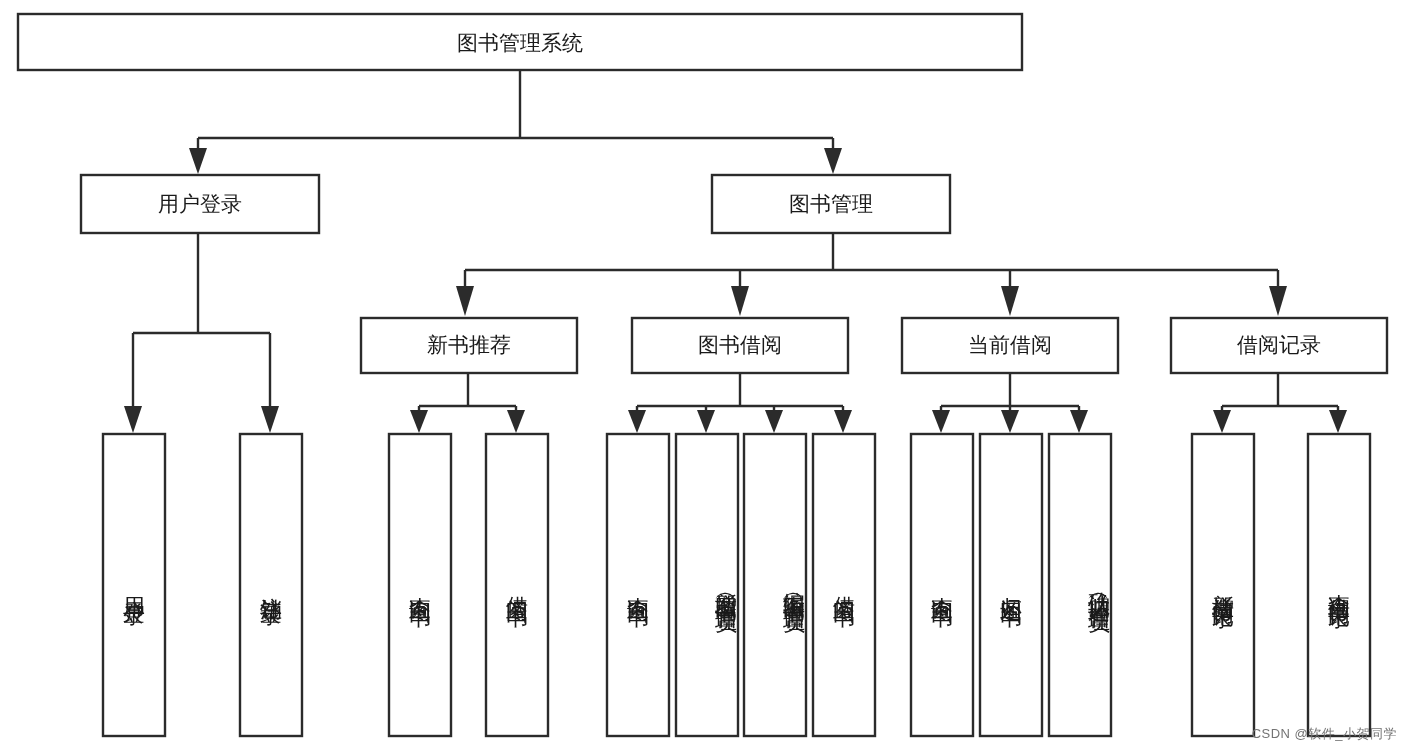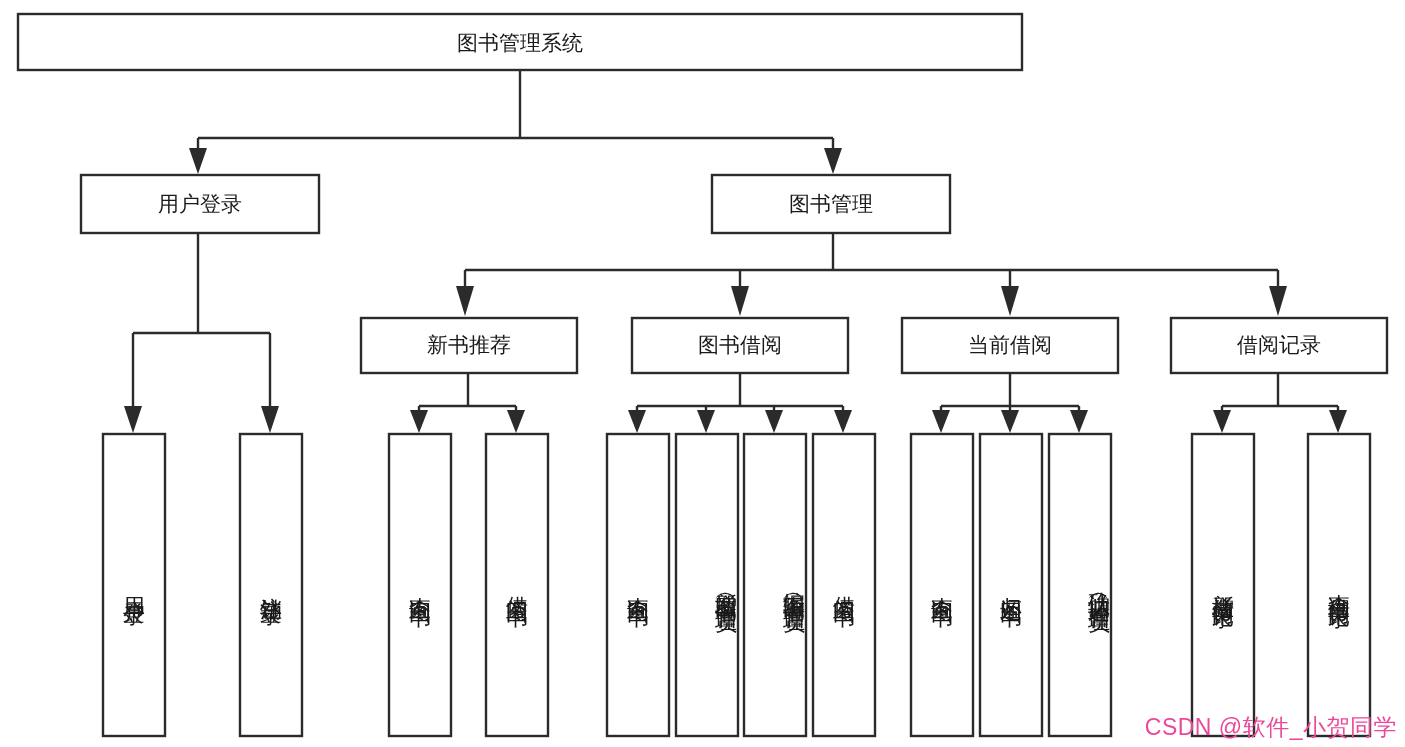"CSDN @软件_小贺同学" .watermark { color: #ec4899 -> #737373; font-size: 23px -> 13px }
